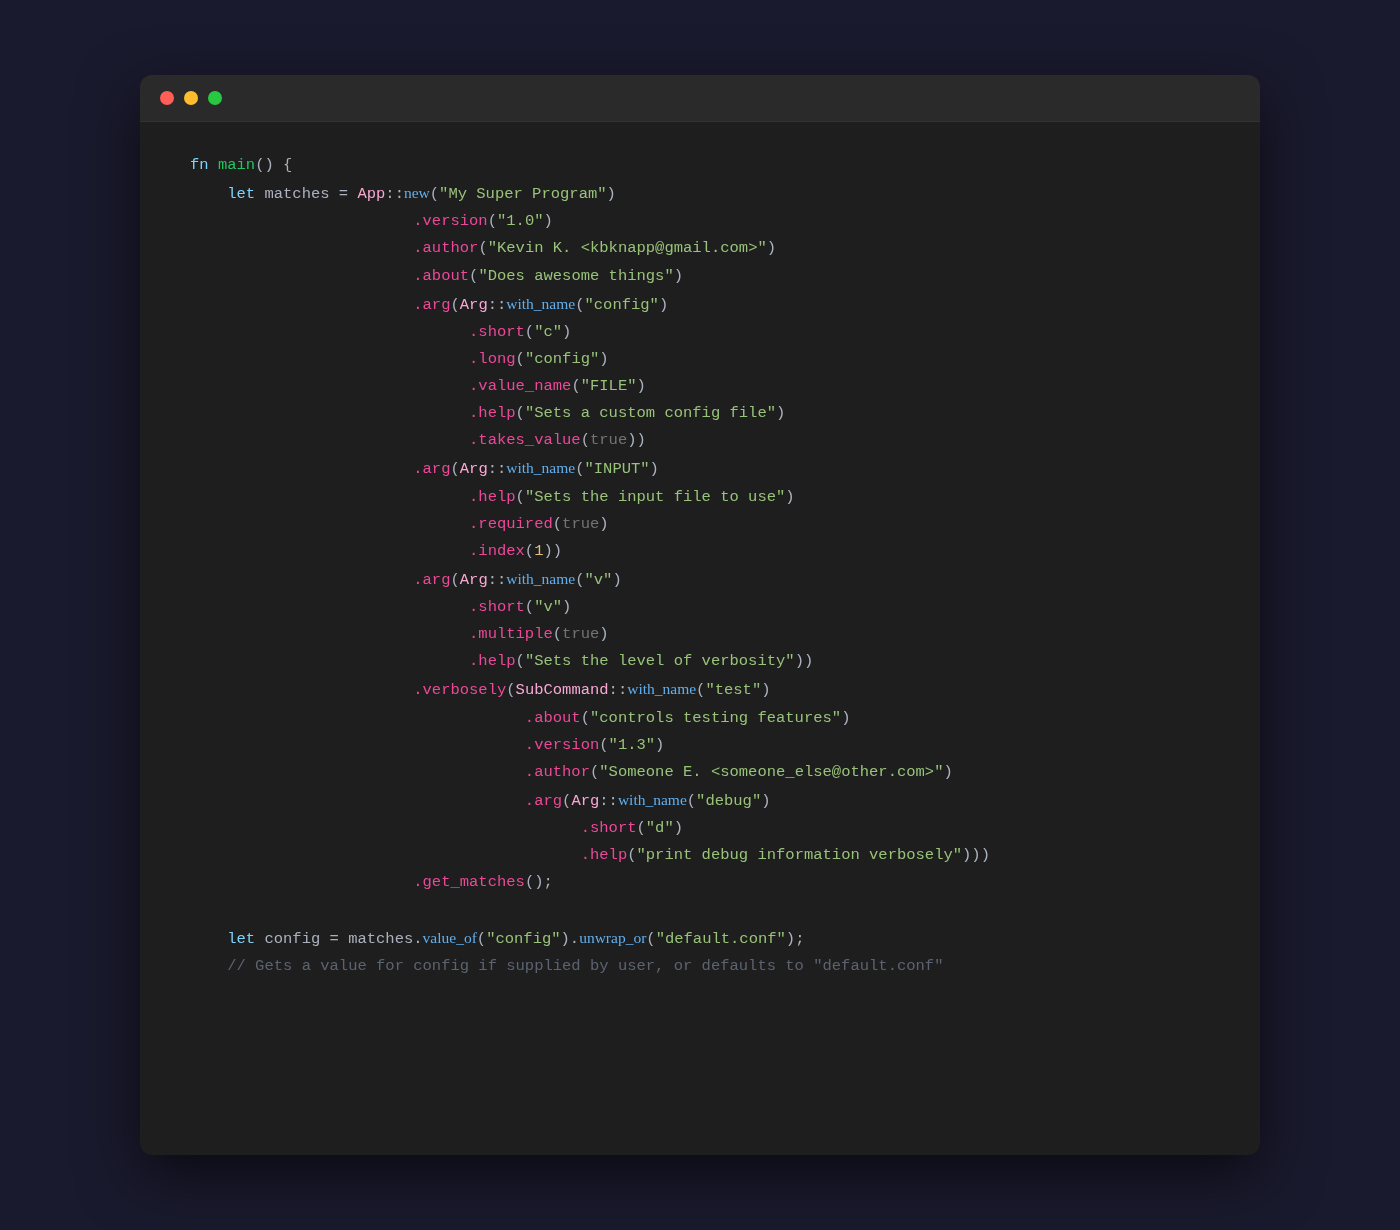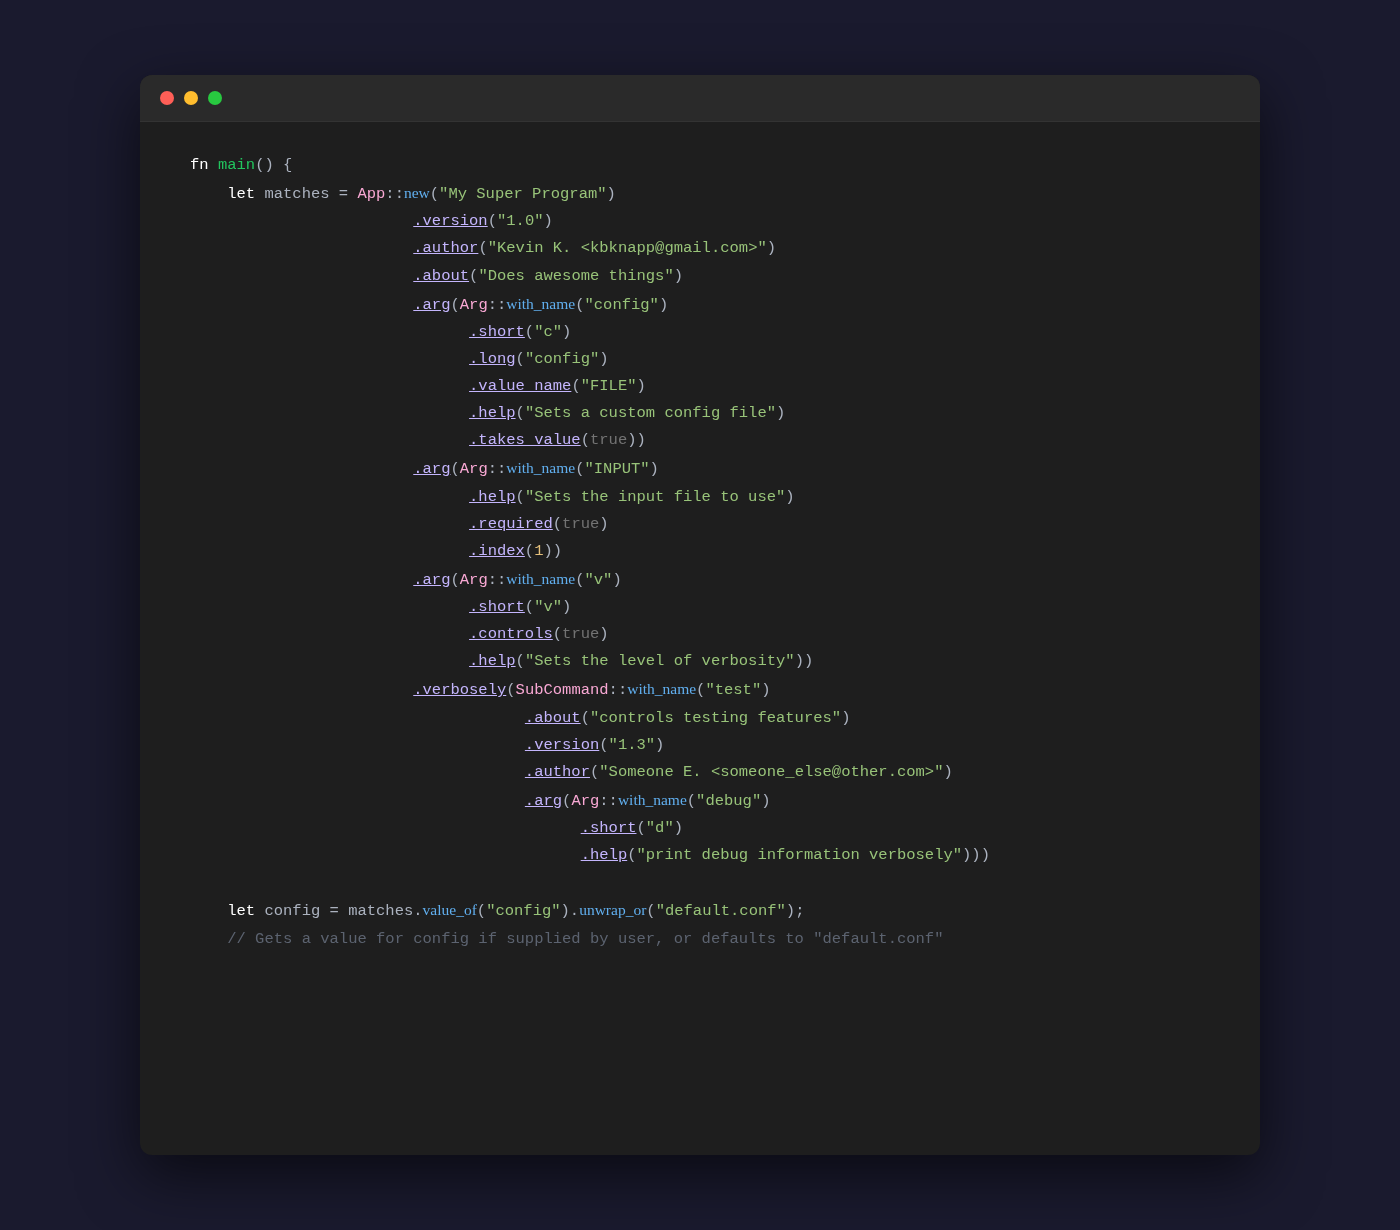"fn" .kw { color: #ffffff -> #7dd3fc }
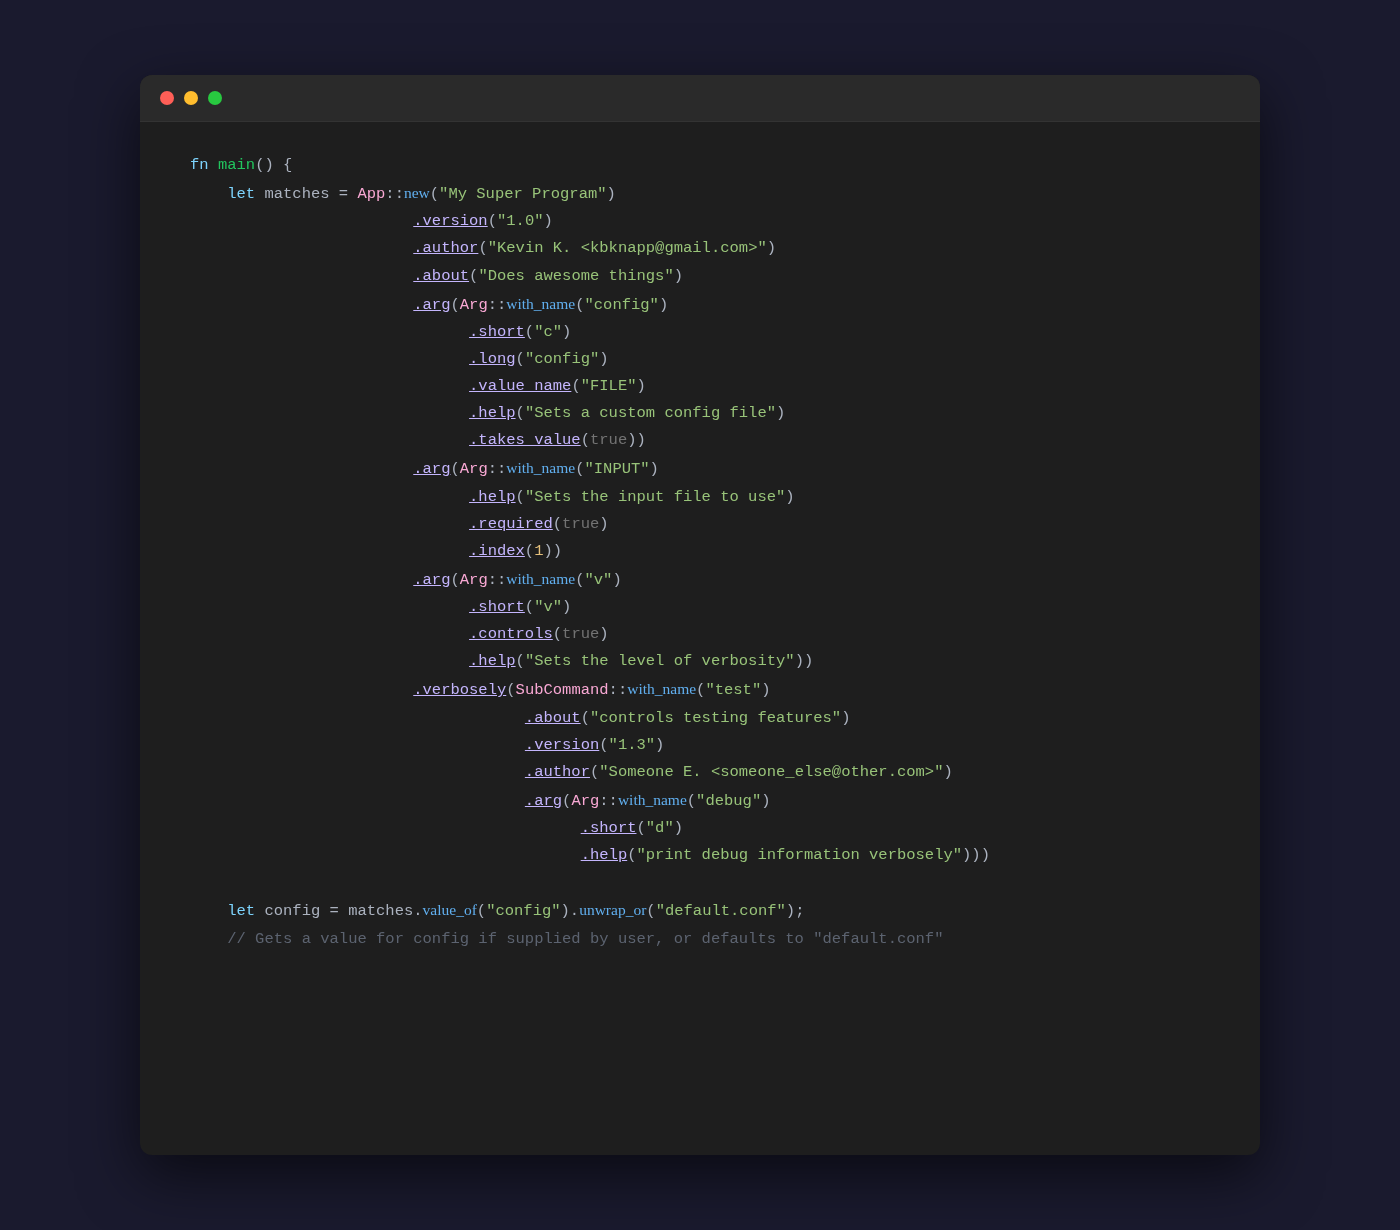".version" .dot-access { color: #c4b5fd -> #ec4899; text-decoration: underline -> none }
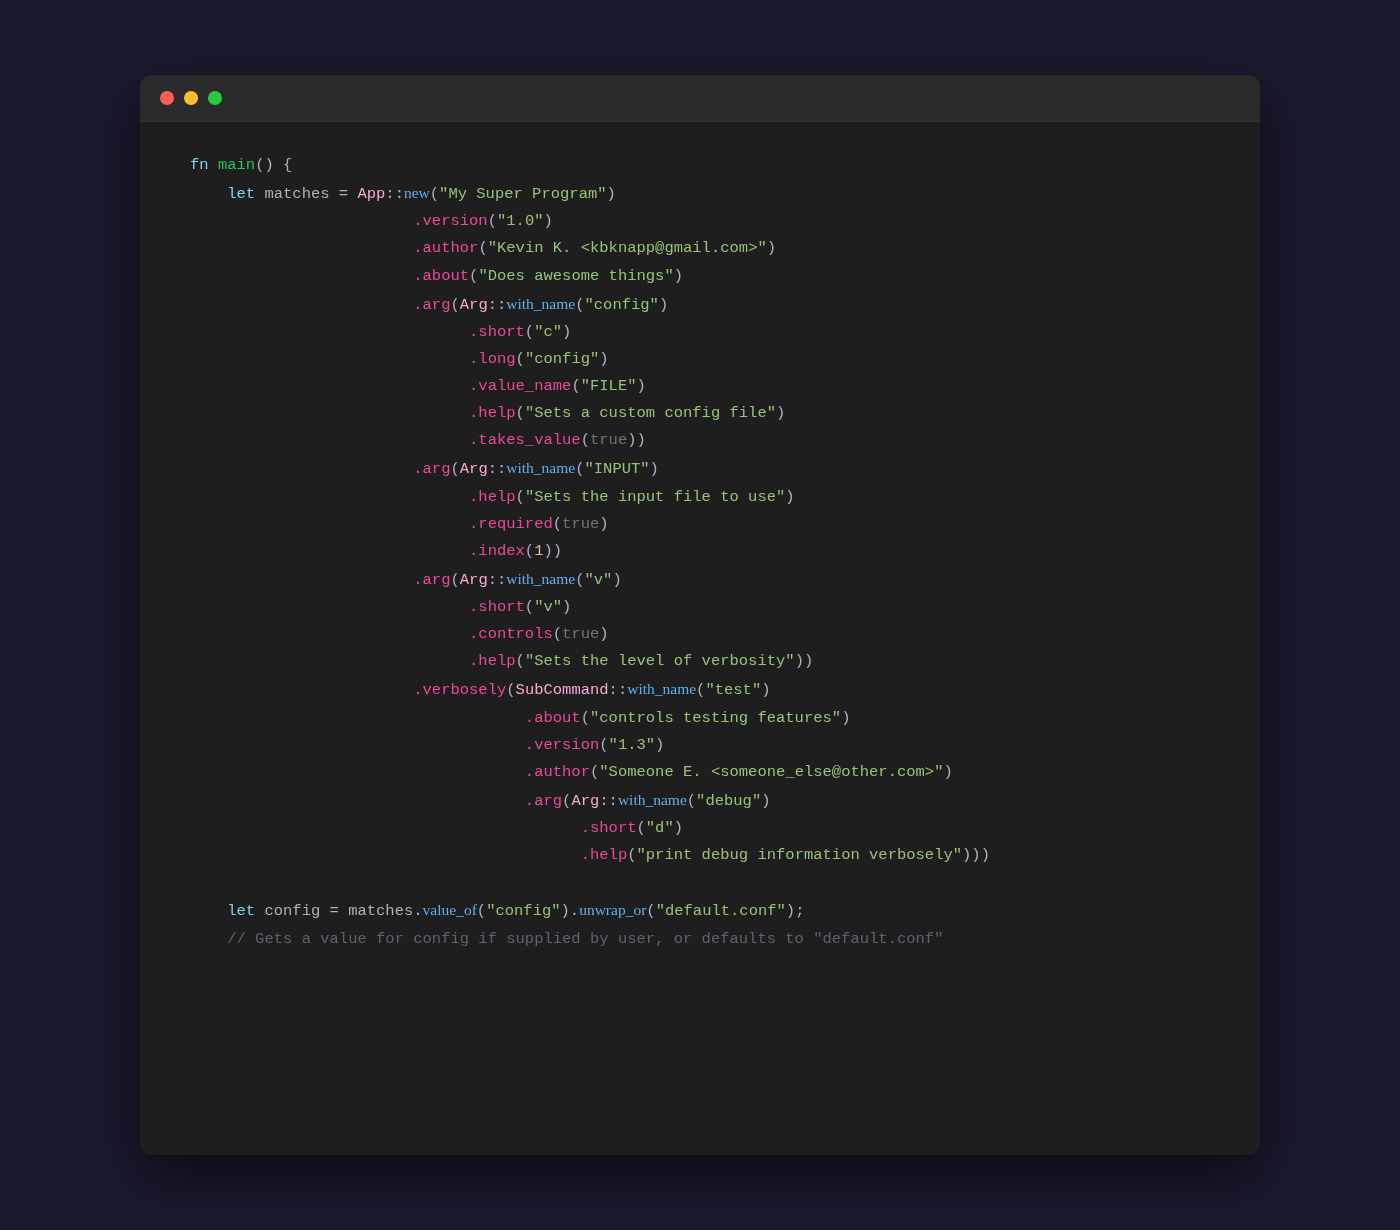".controls" span.dot-access { text: .controls -> .multiple }
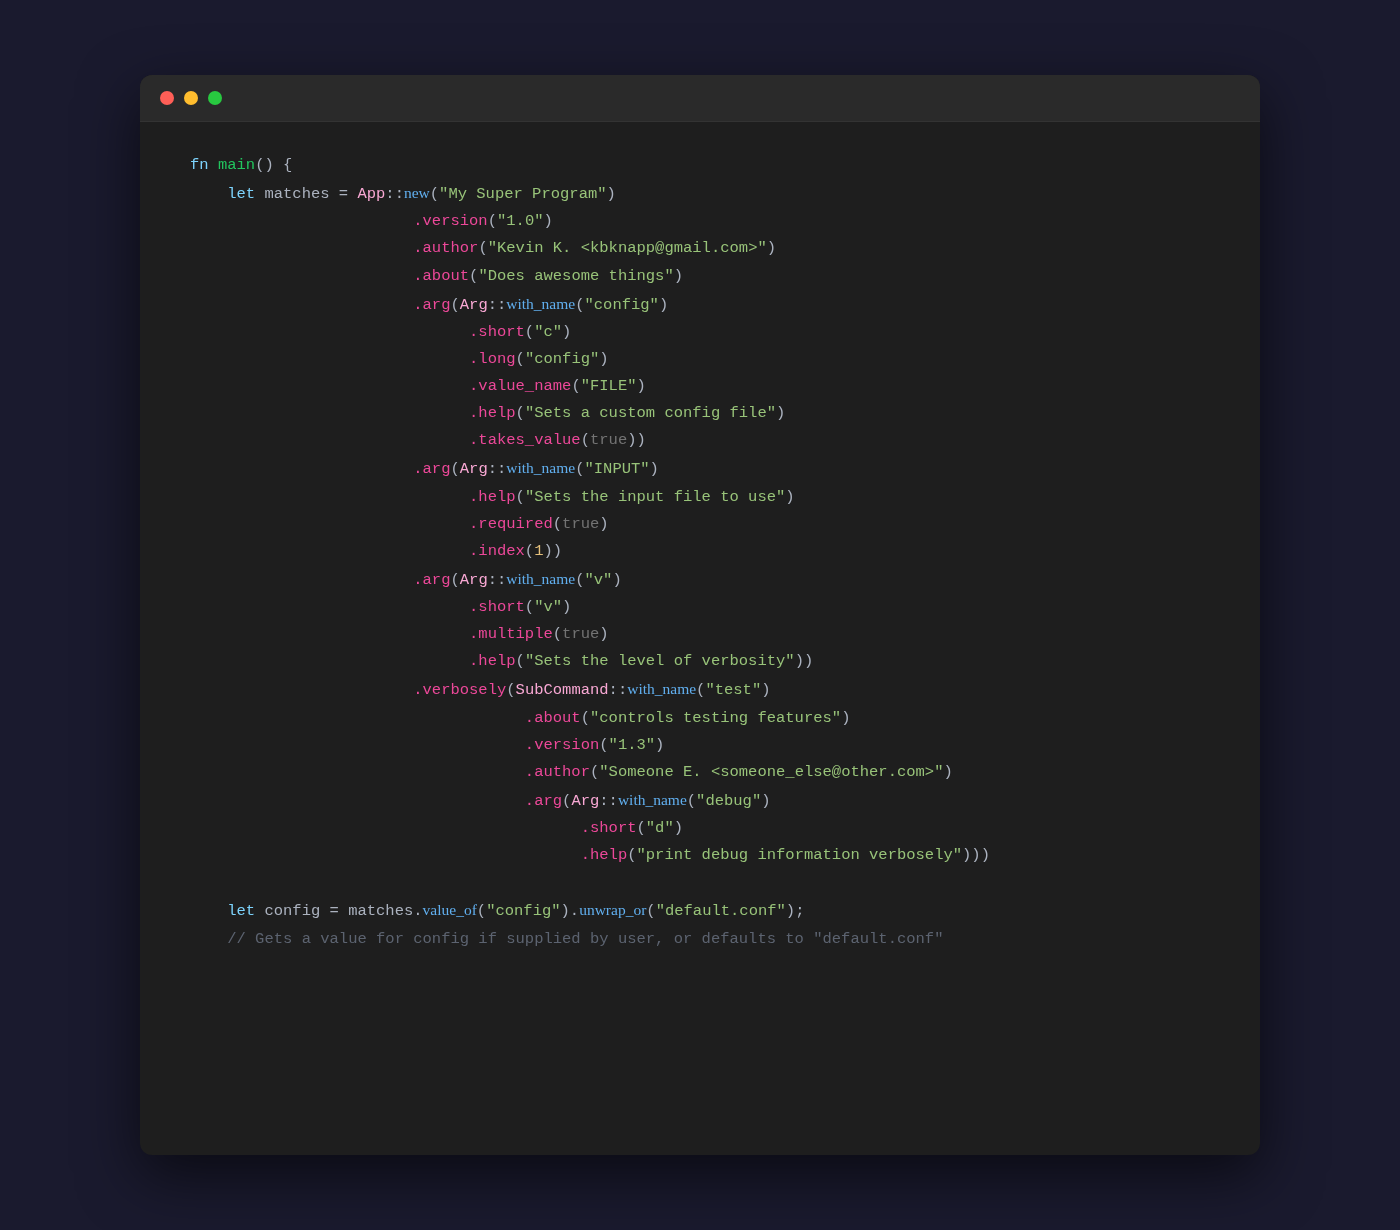".get_matches();" span.line { html: none -> <span> <span>.get_matches</span><span>();</span></span> }
